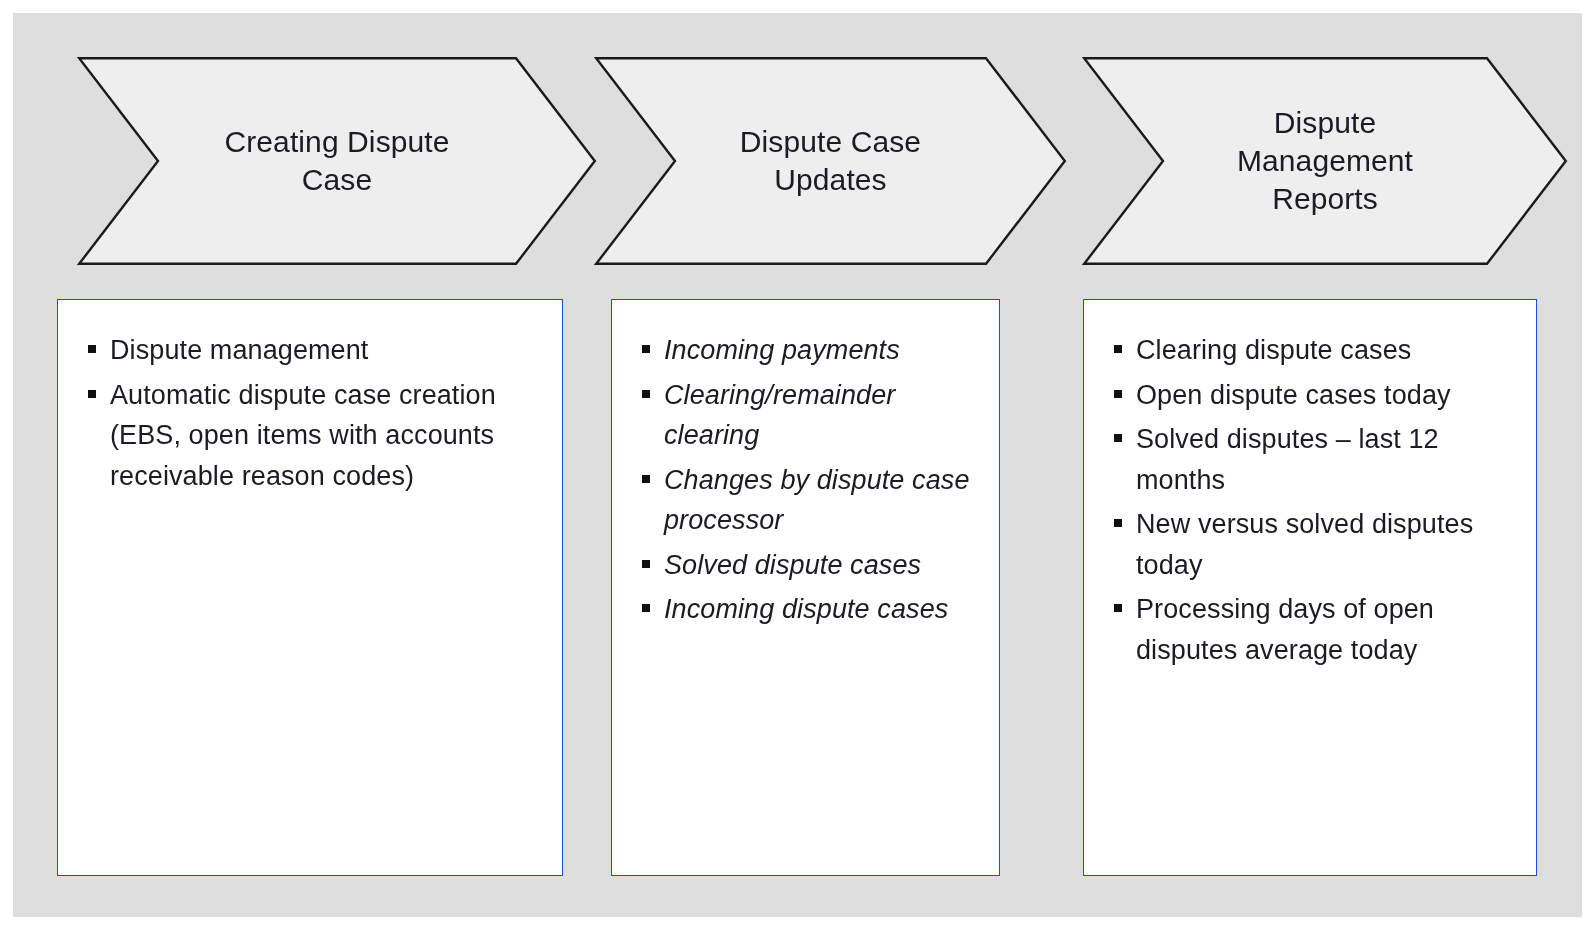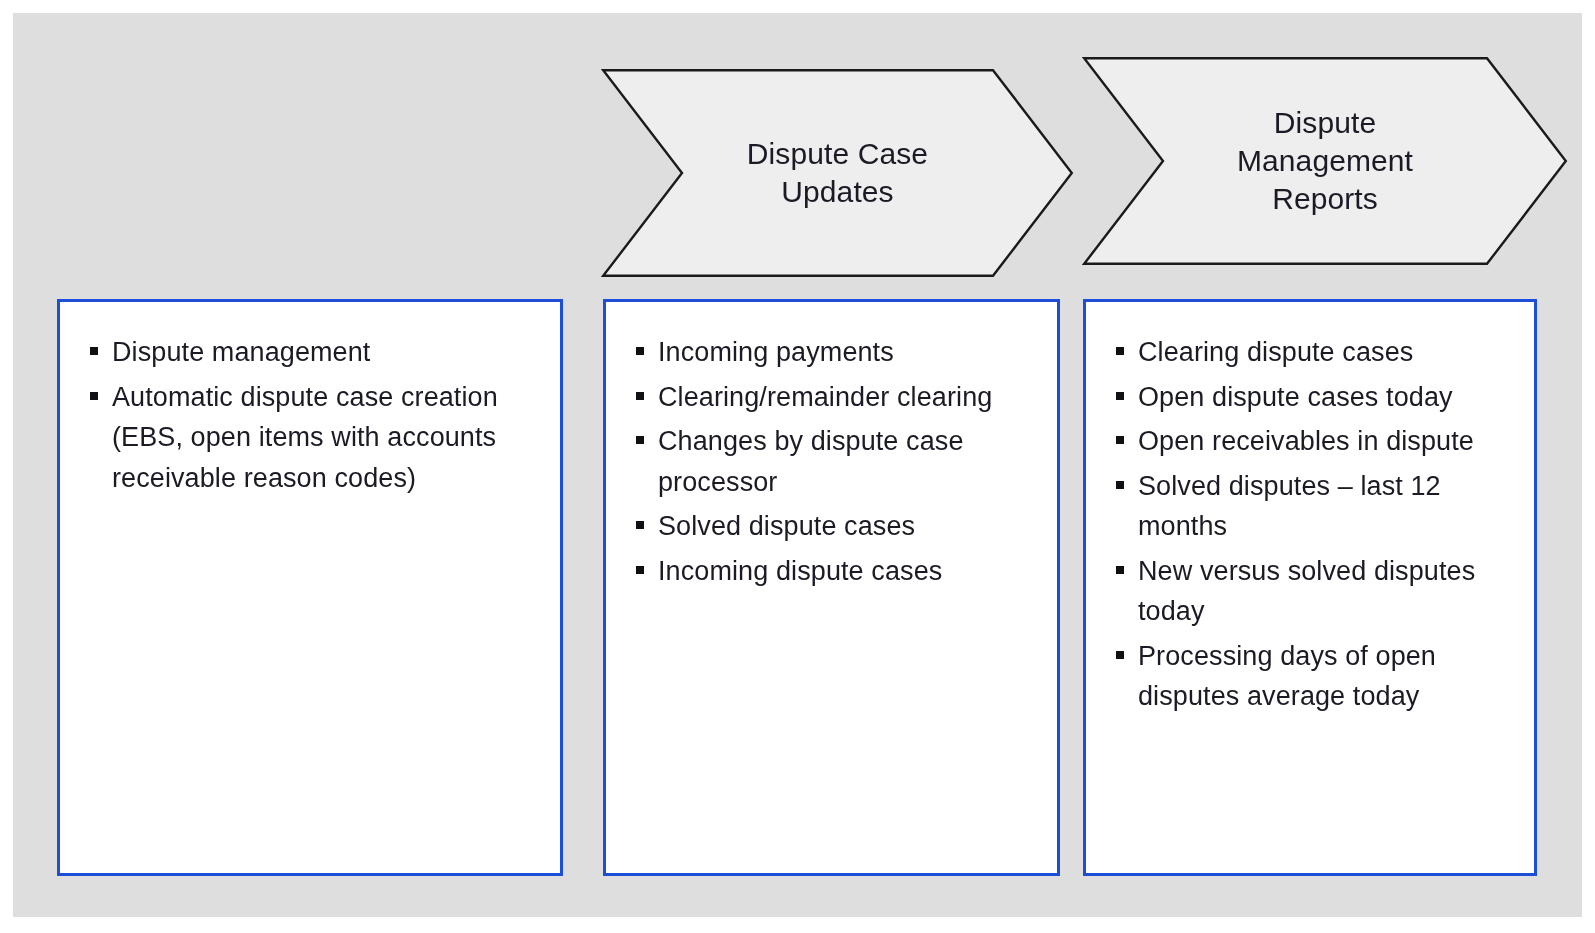"Creating Dispute Case" div.chevron { html: none -> <div> <svg> <polygon></polygon> </svg> <div> <span>Creating Dispute Case</span> </div> </div> }
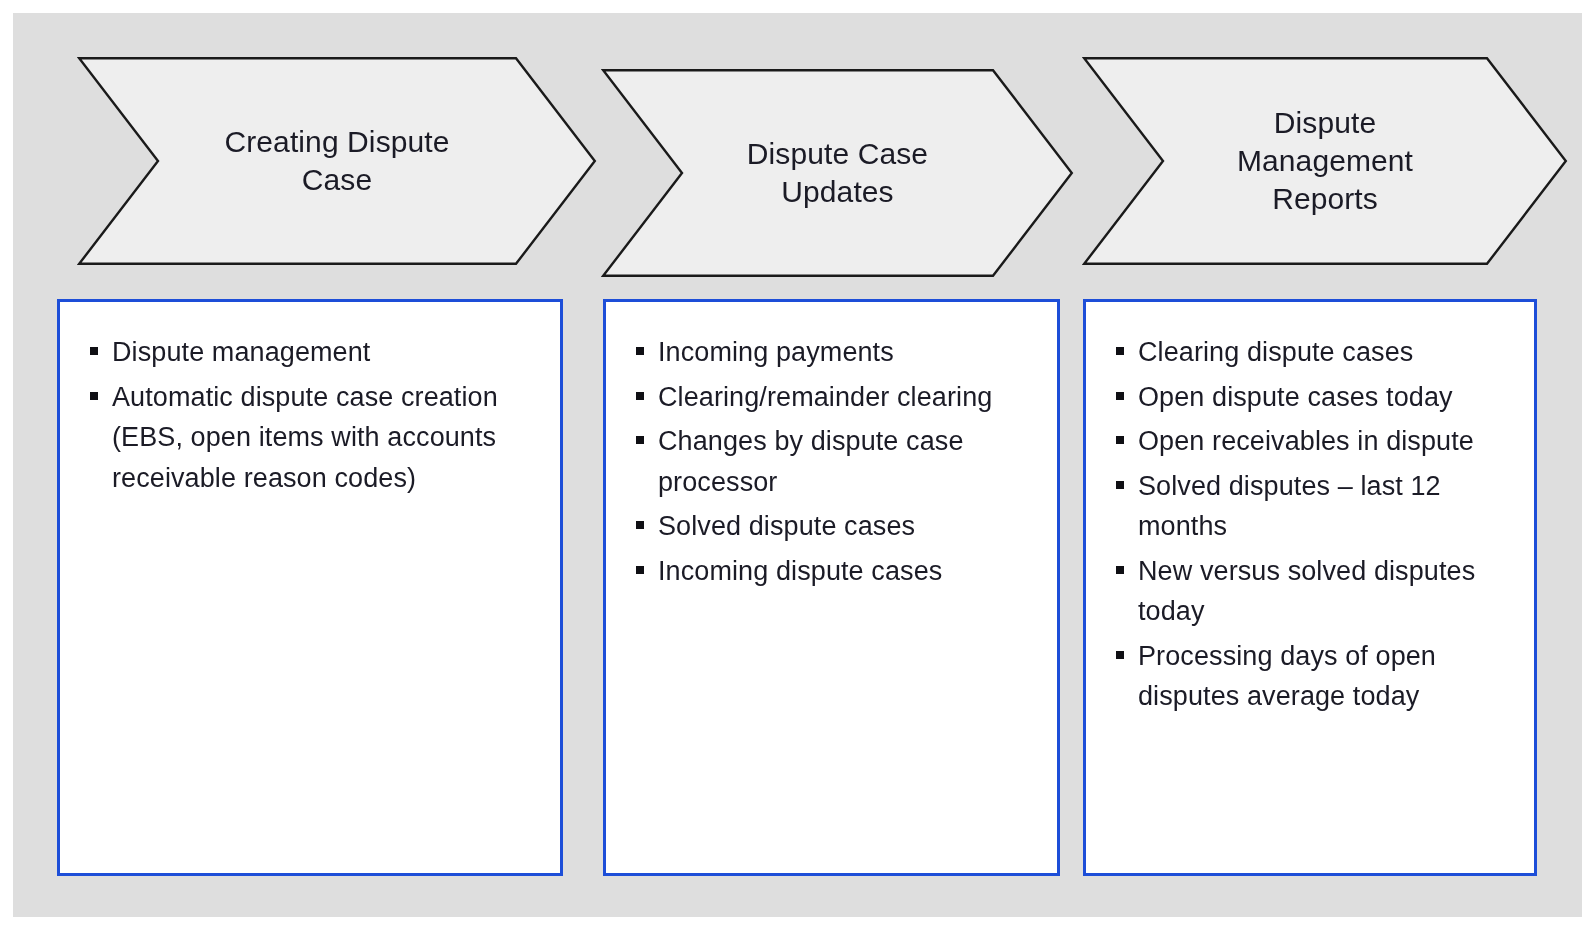"Dispute Case Updates" #chev-2 { left: 7px -> 0px; margin-top: 12px -> none }
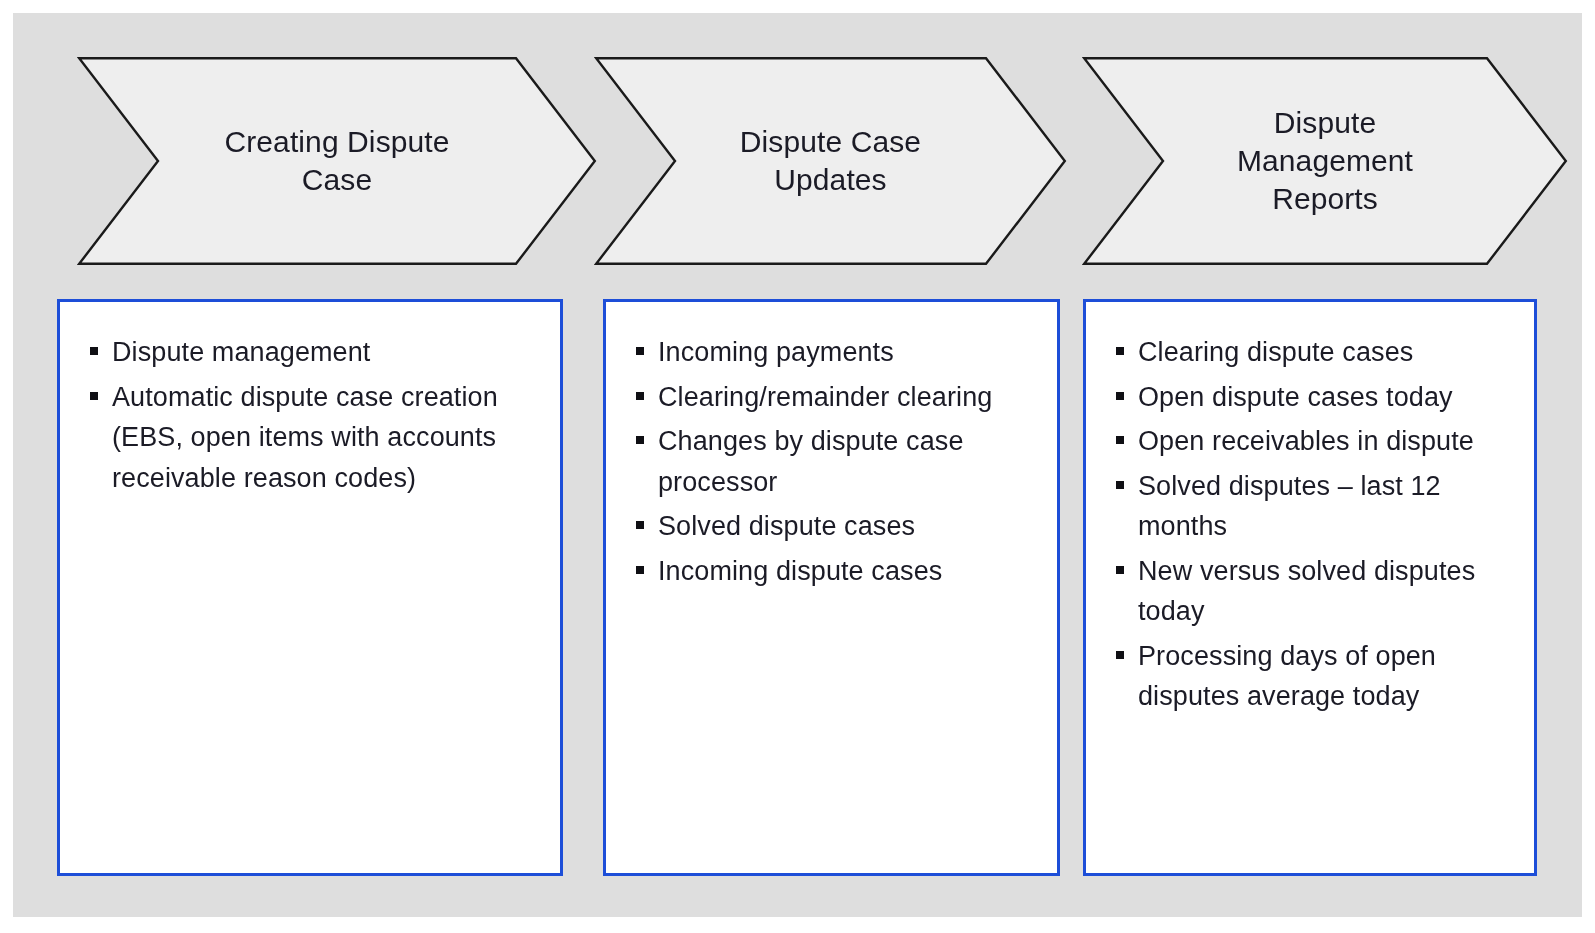"Dispute management" .infobox { border: 3px solid #1d4ed8 -> 1px solid #1d4ed8 }
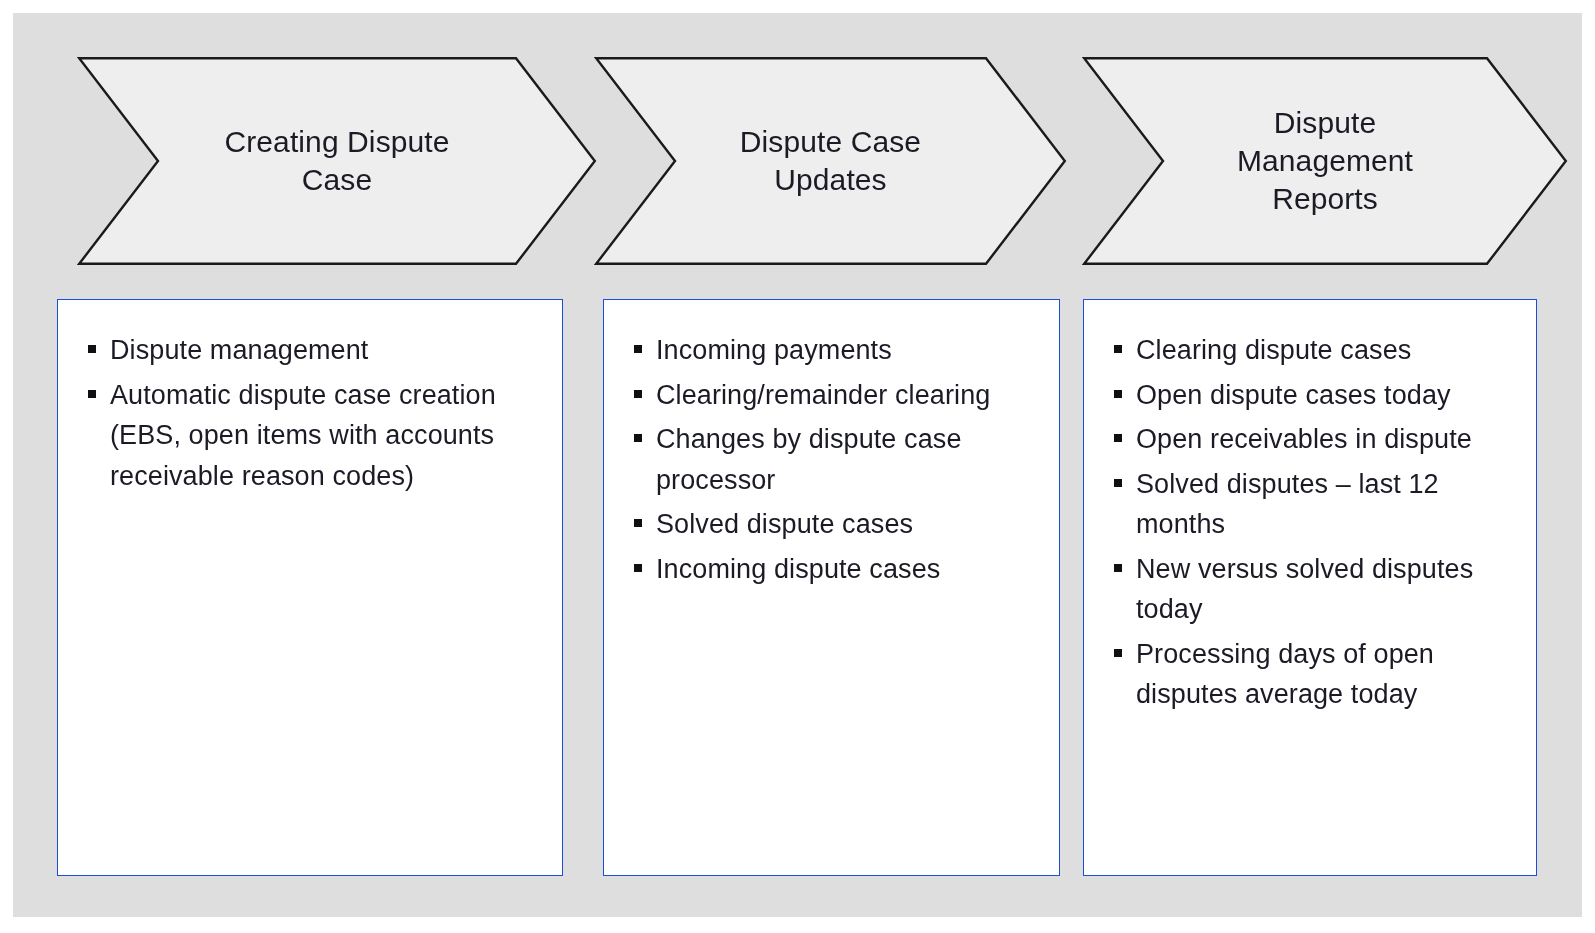"Incoming payments" #box-2 { font-style: none -> italic; left: 8px -> 16px; width: 457px -> 389px }
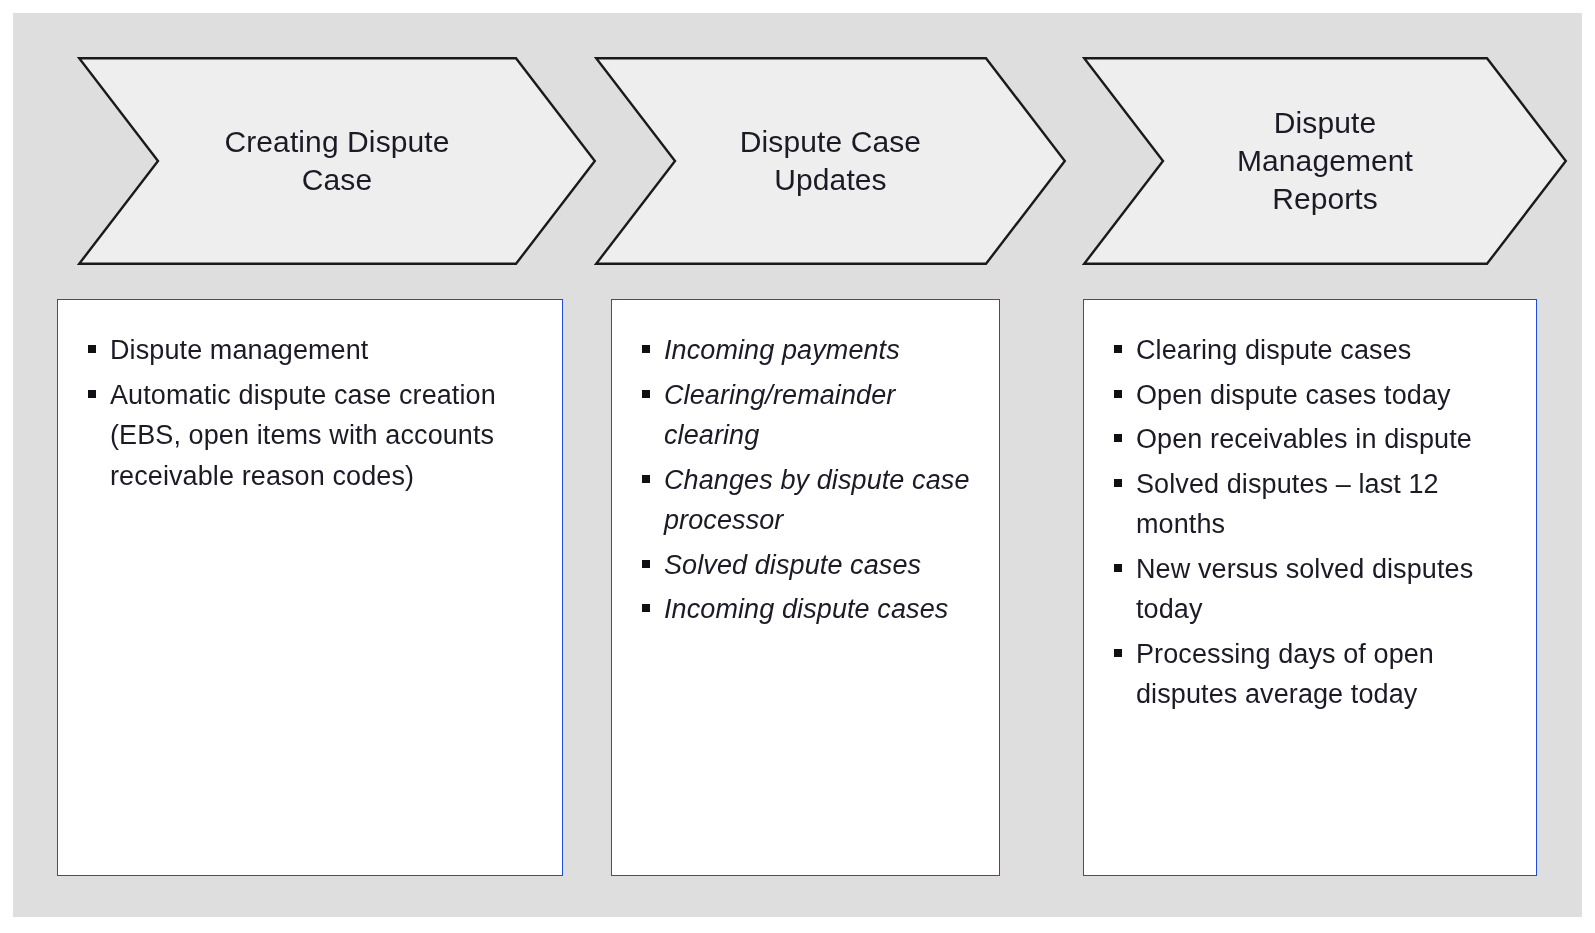"Open receivables in dispute" span { html: <span>Open receivables in dispute</span> -> none }
